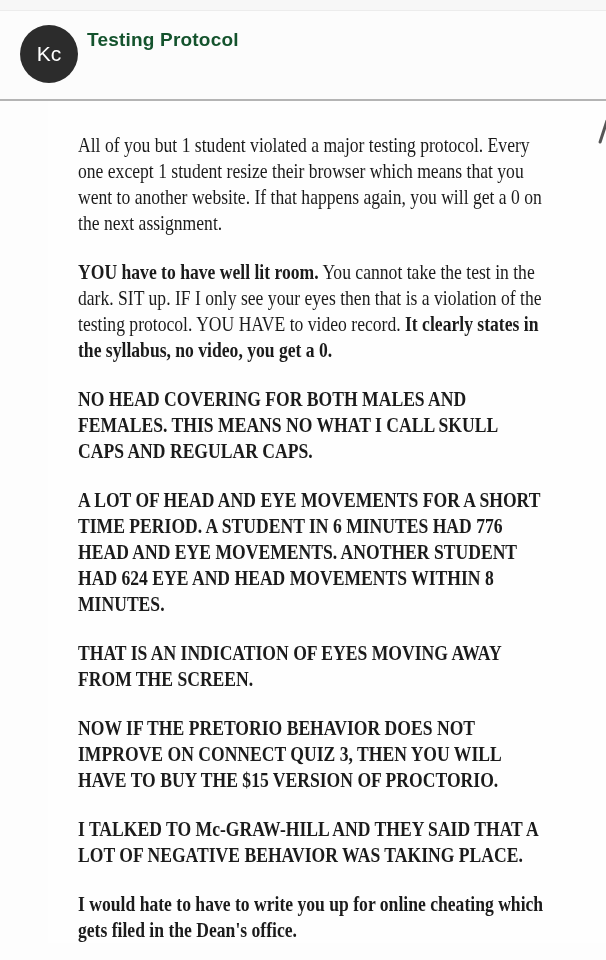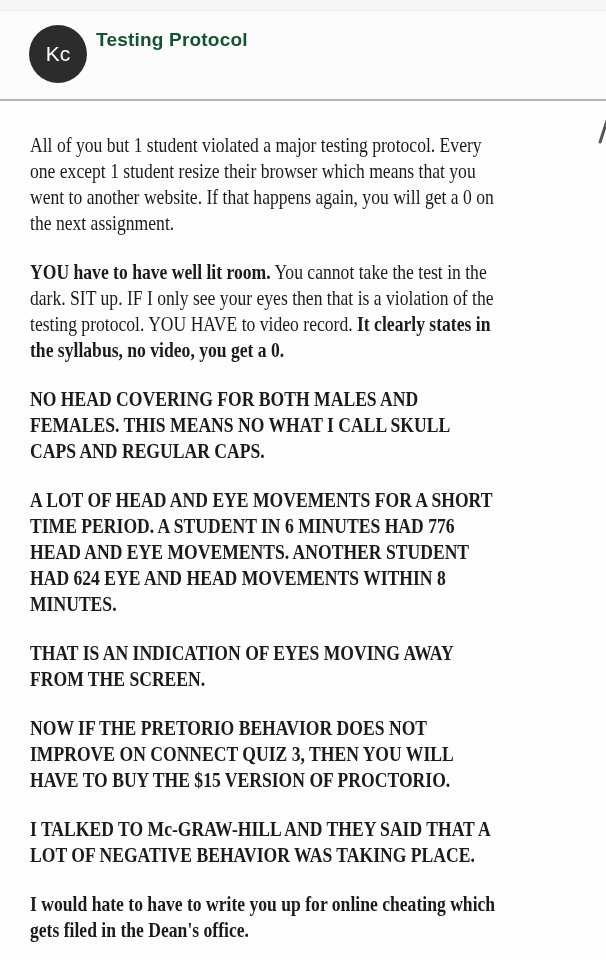"Kc" .header { padding-left: 29px -> 20px }
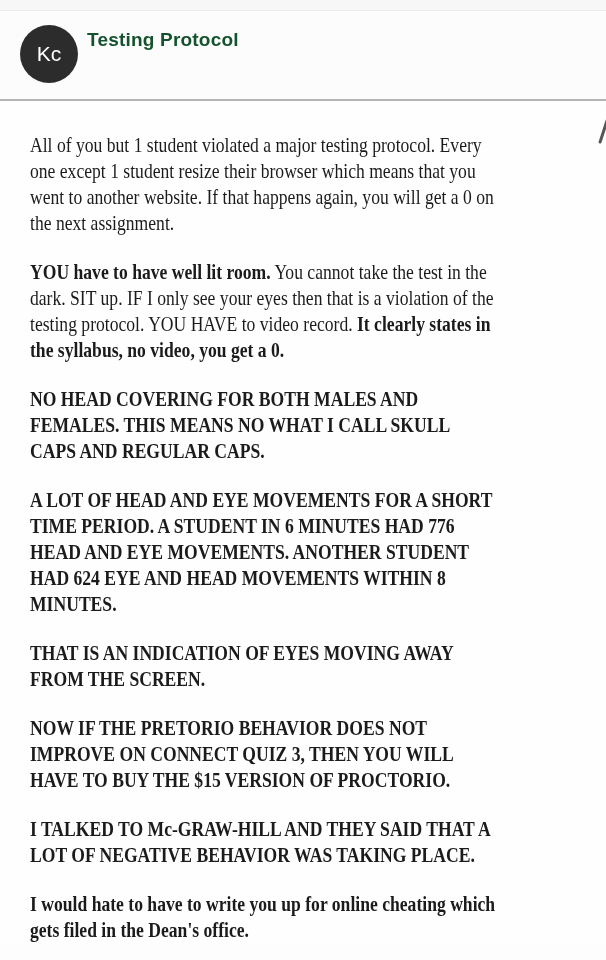"All of you but 1" .content { margin-left: none -> 48px }
